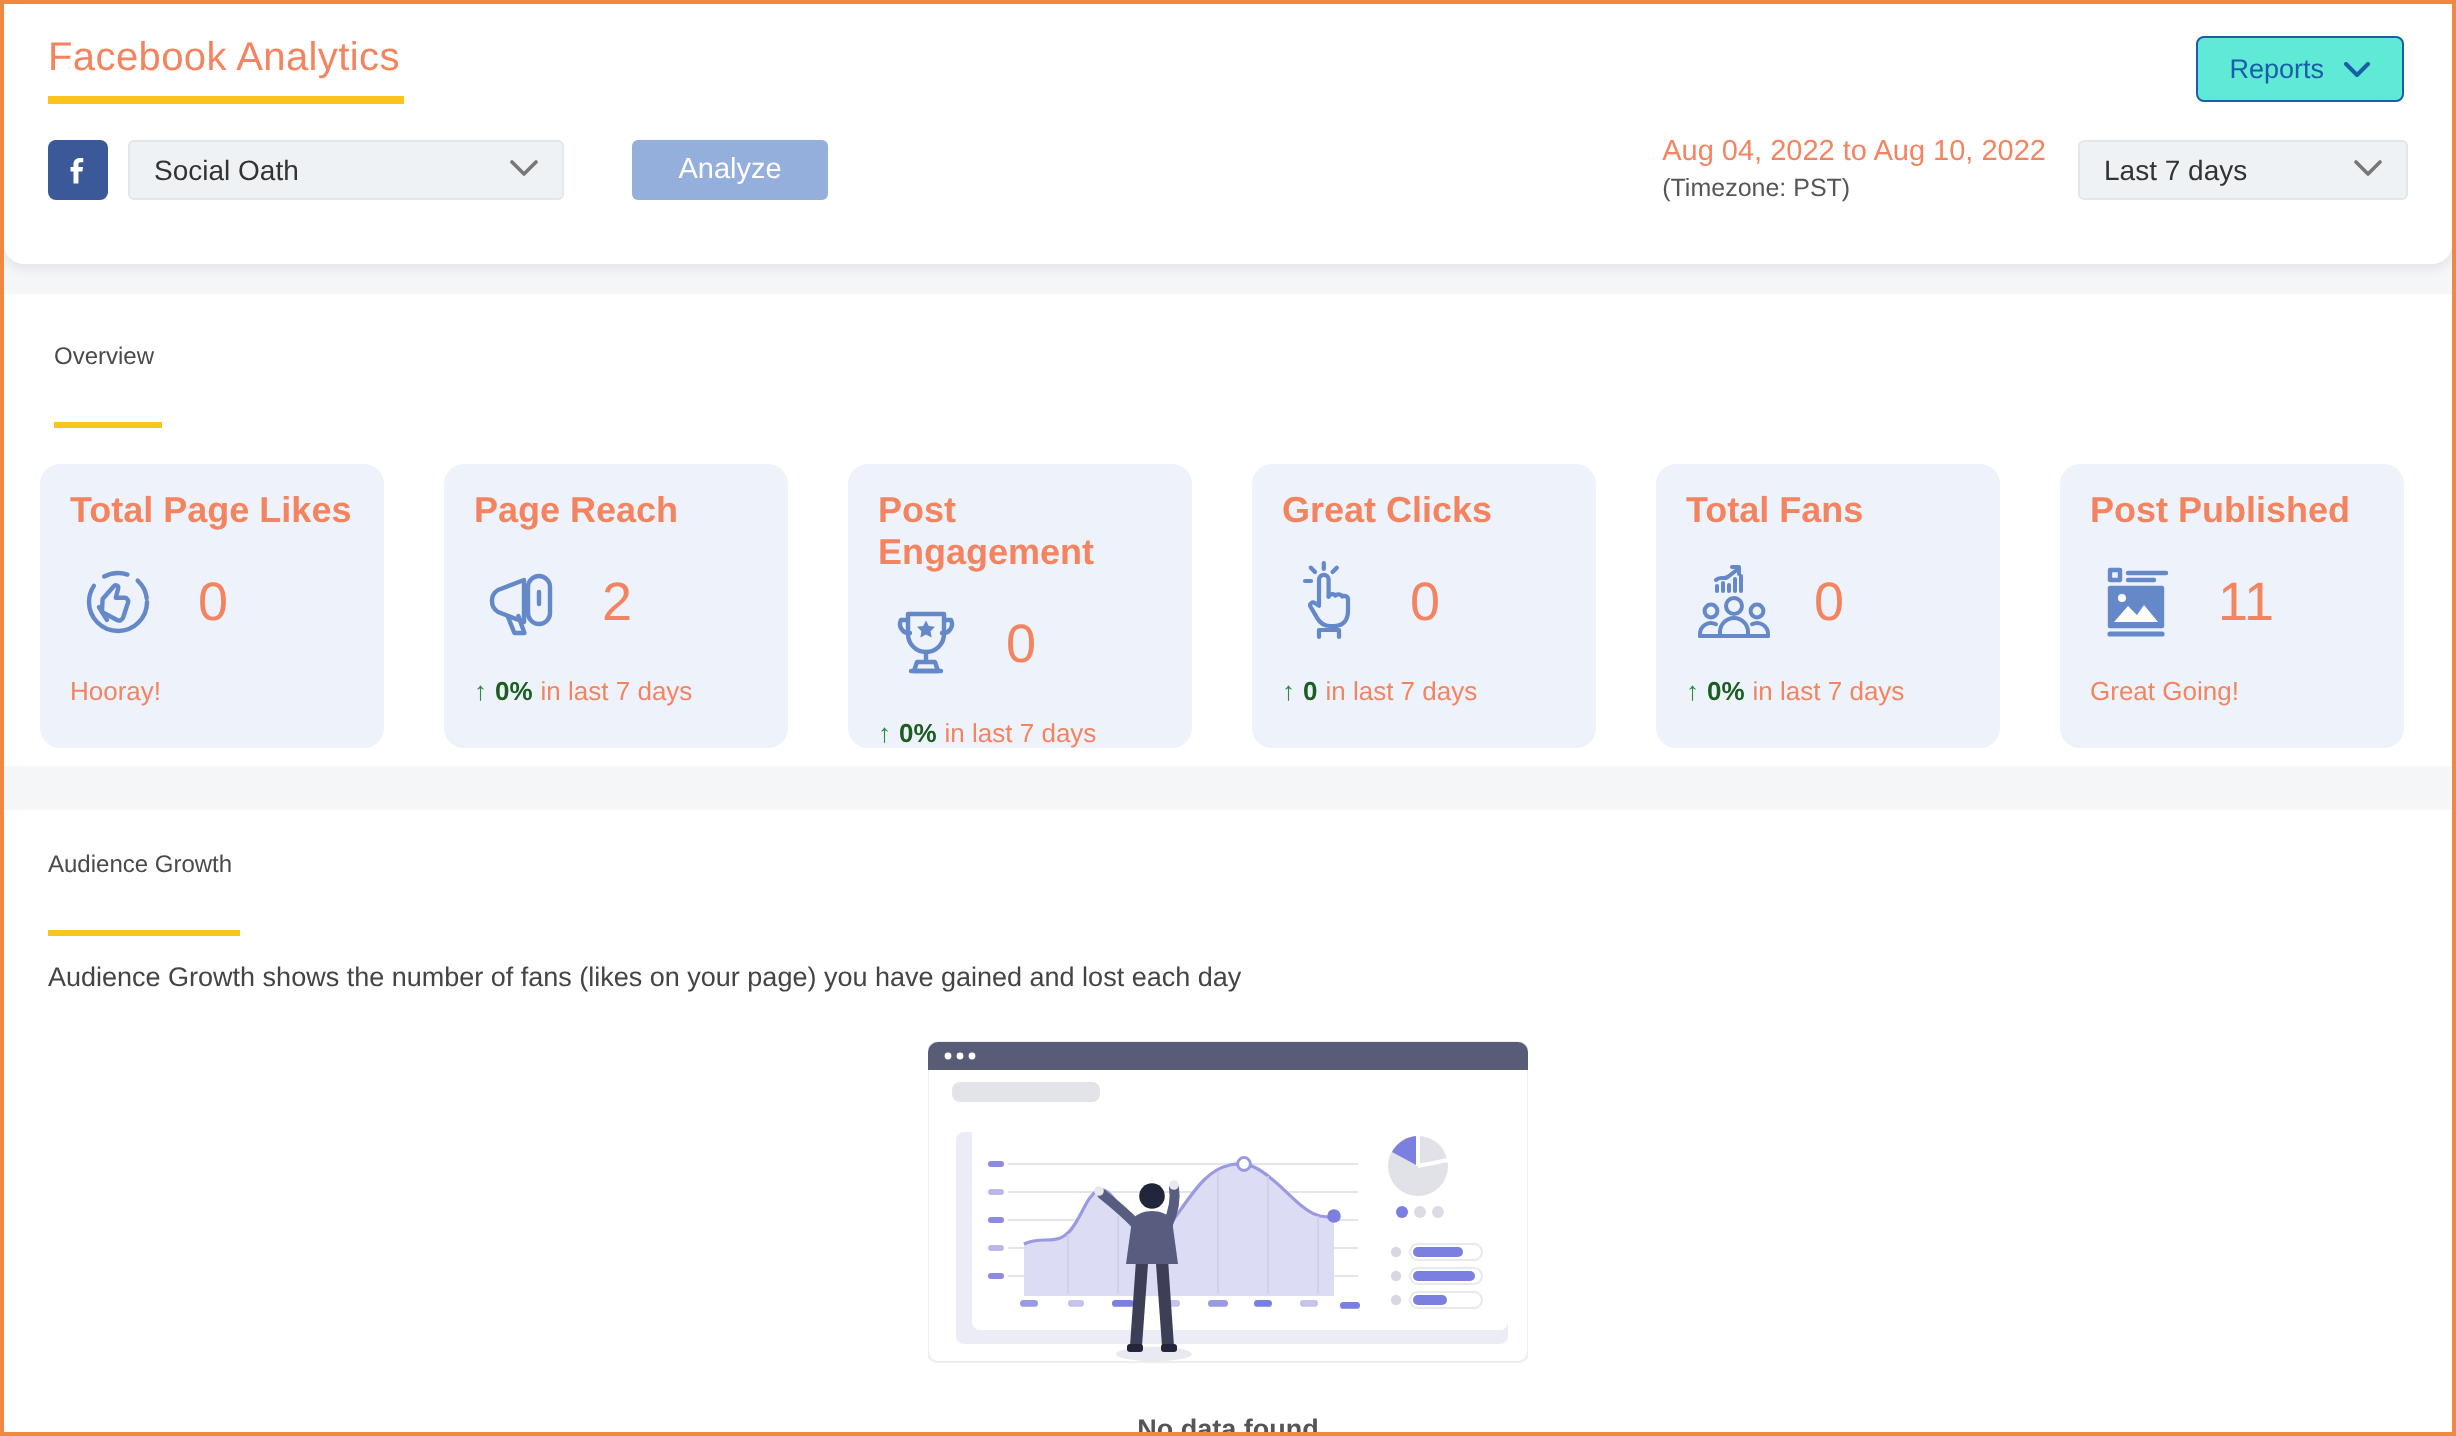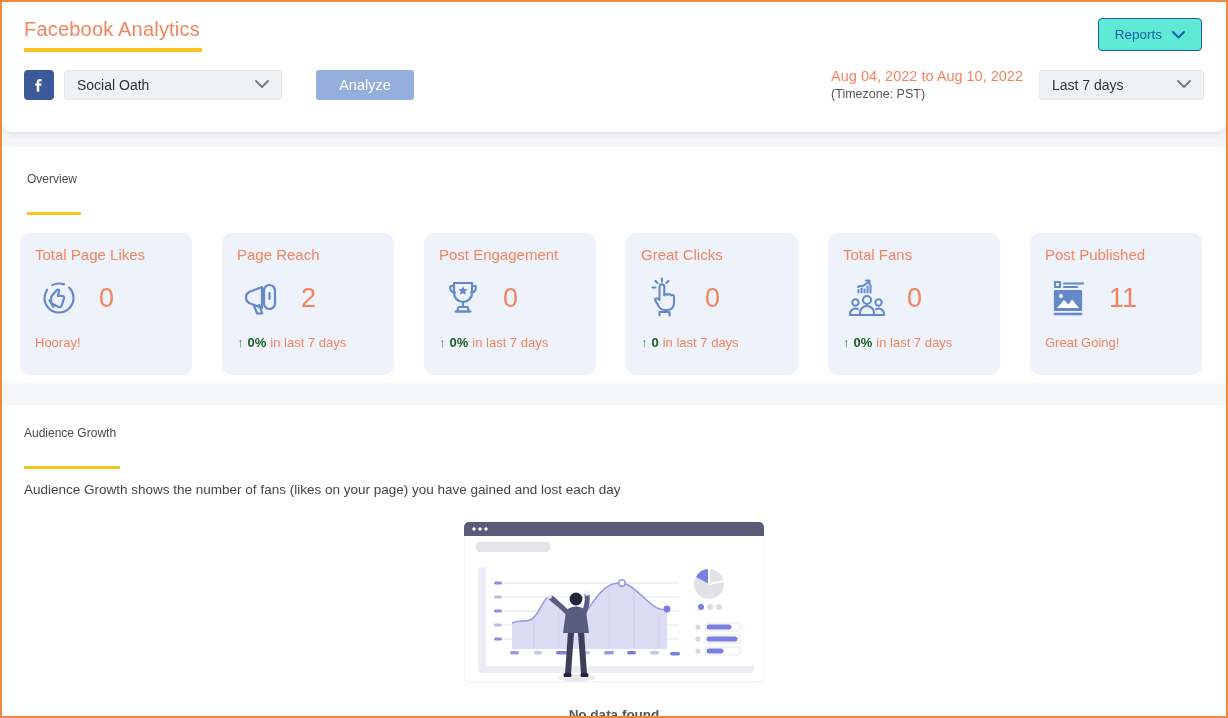"Total Page Likes" .card-title { font-size: 15px -> 18px; font-weight: none -> bold }
